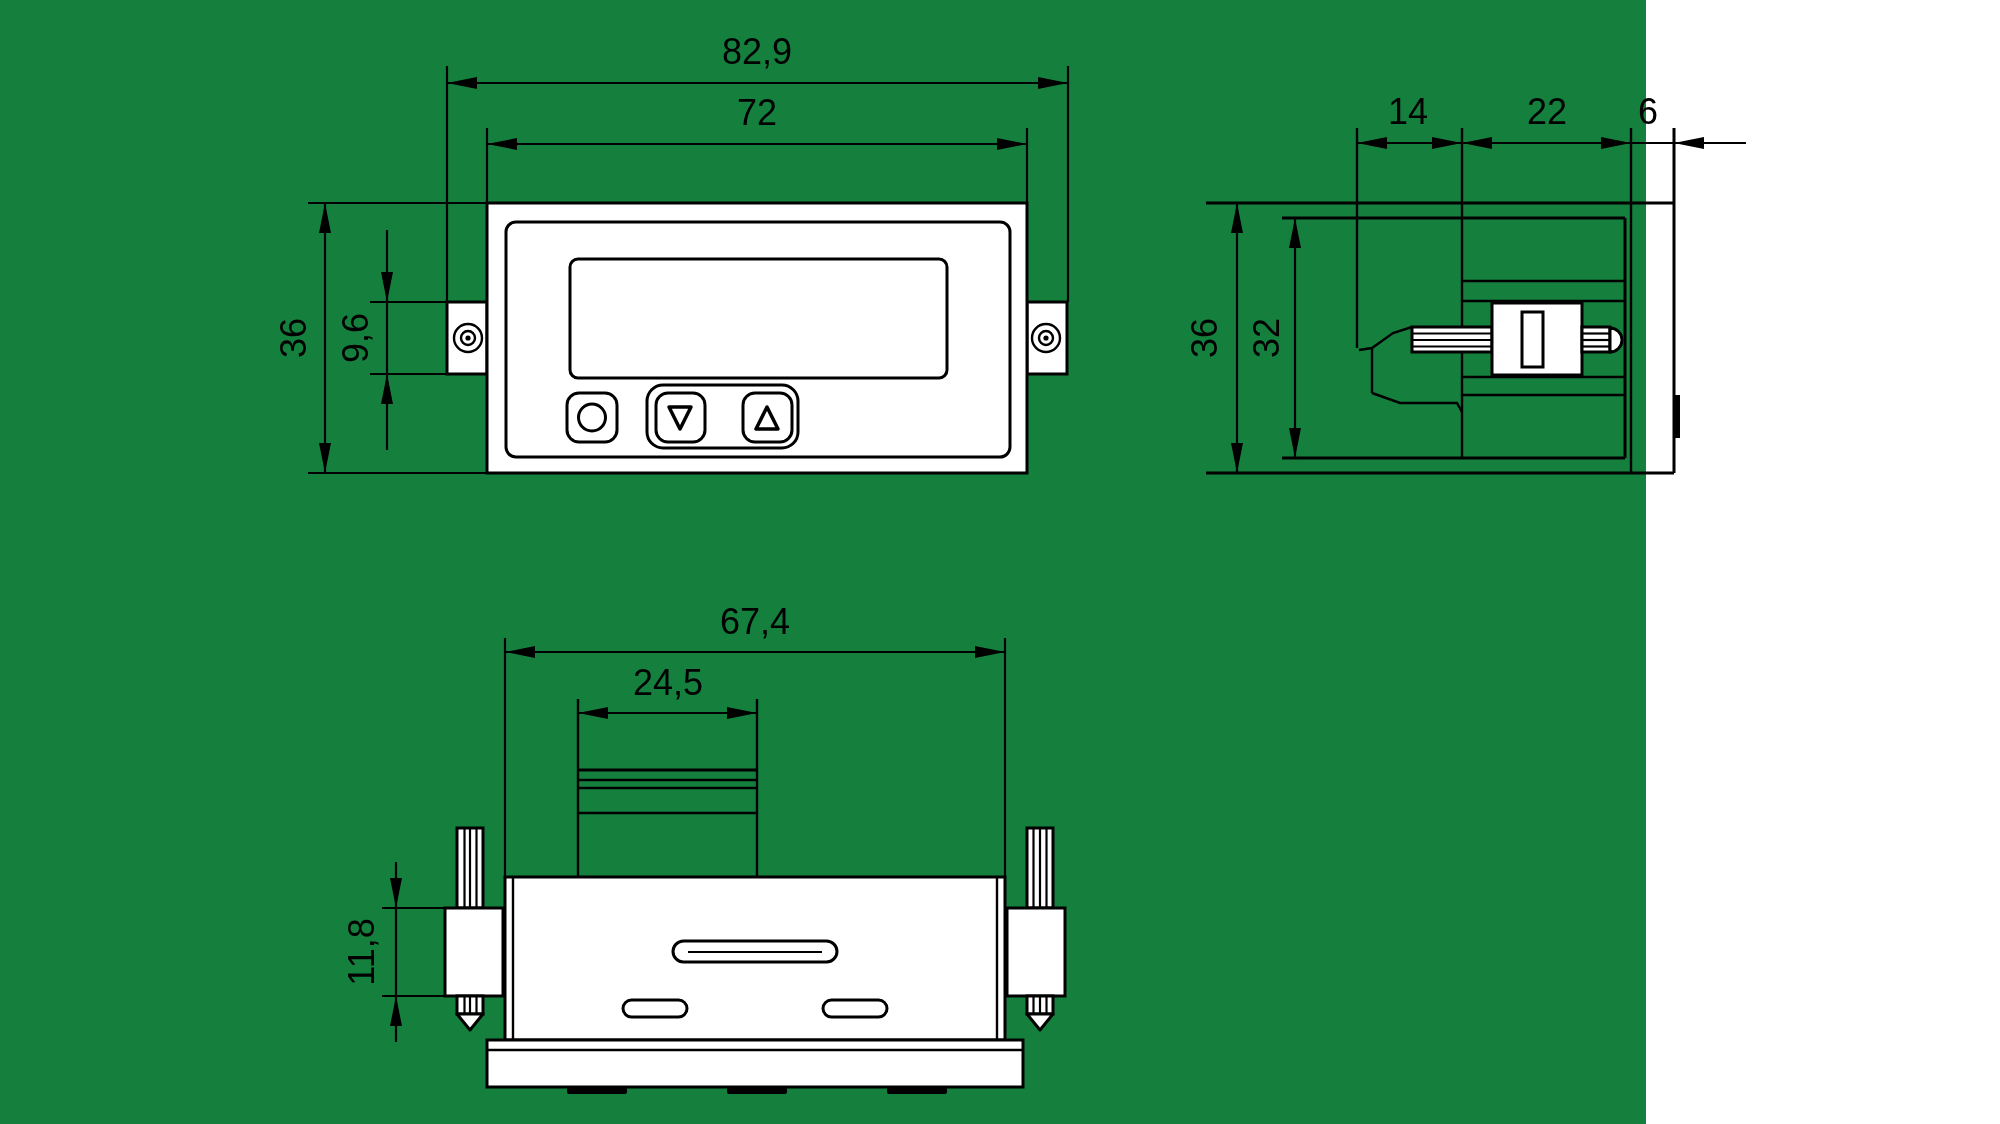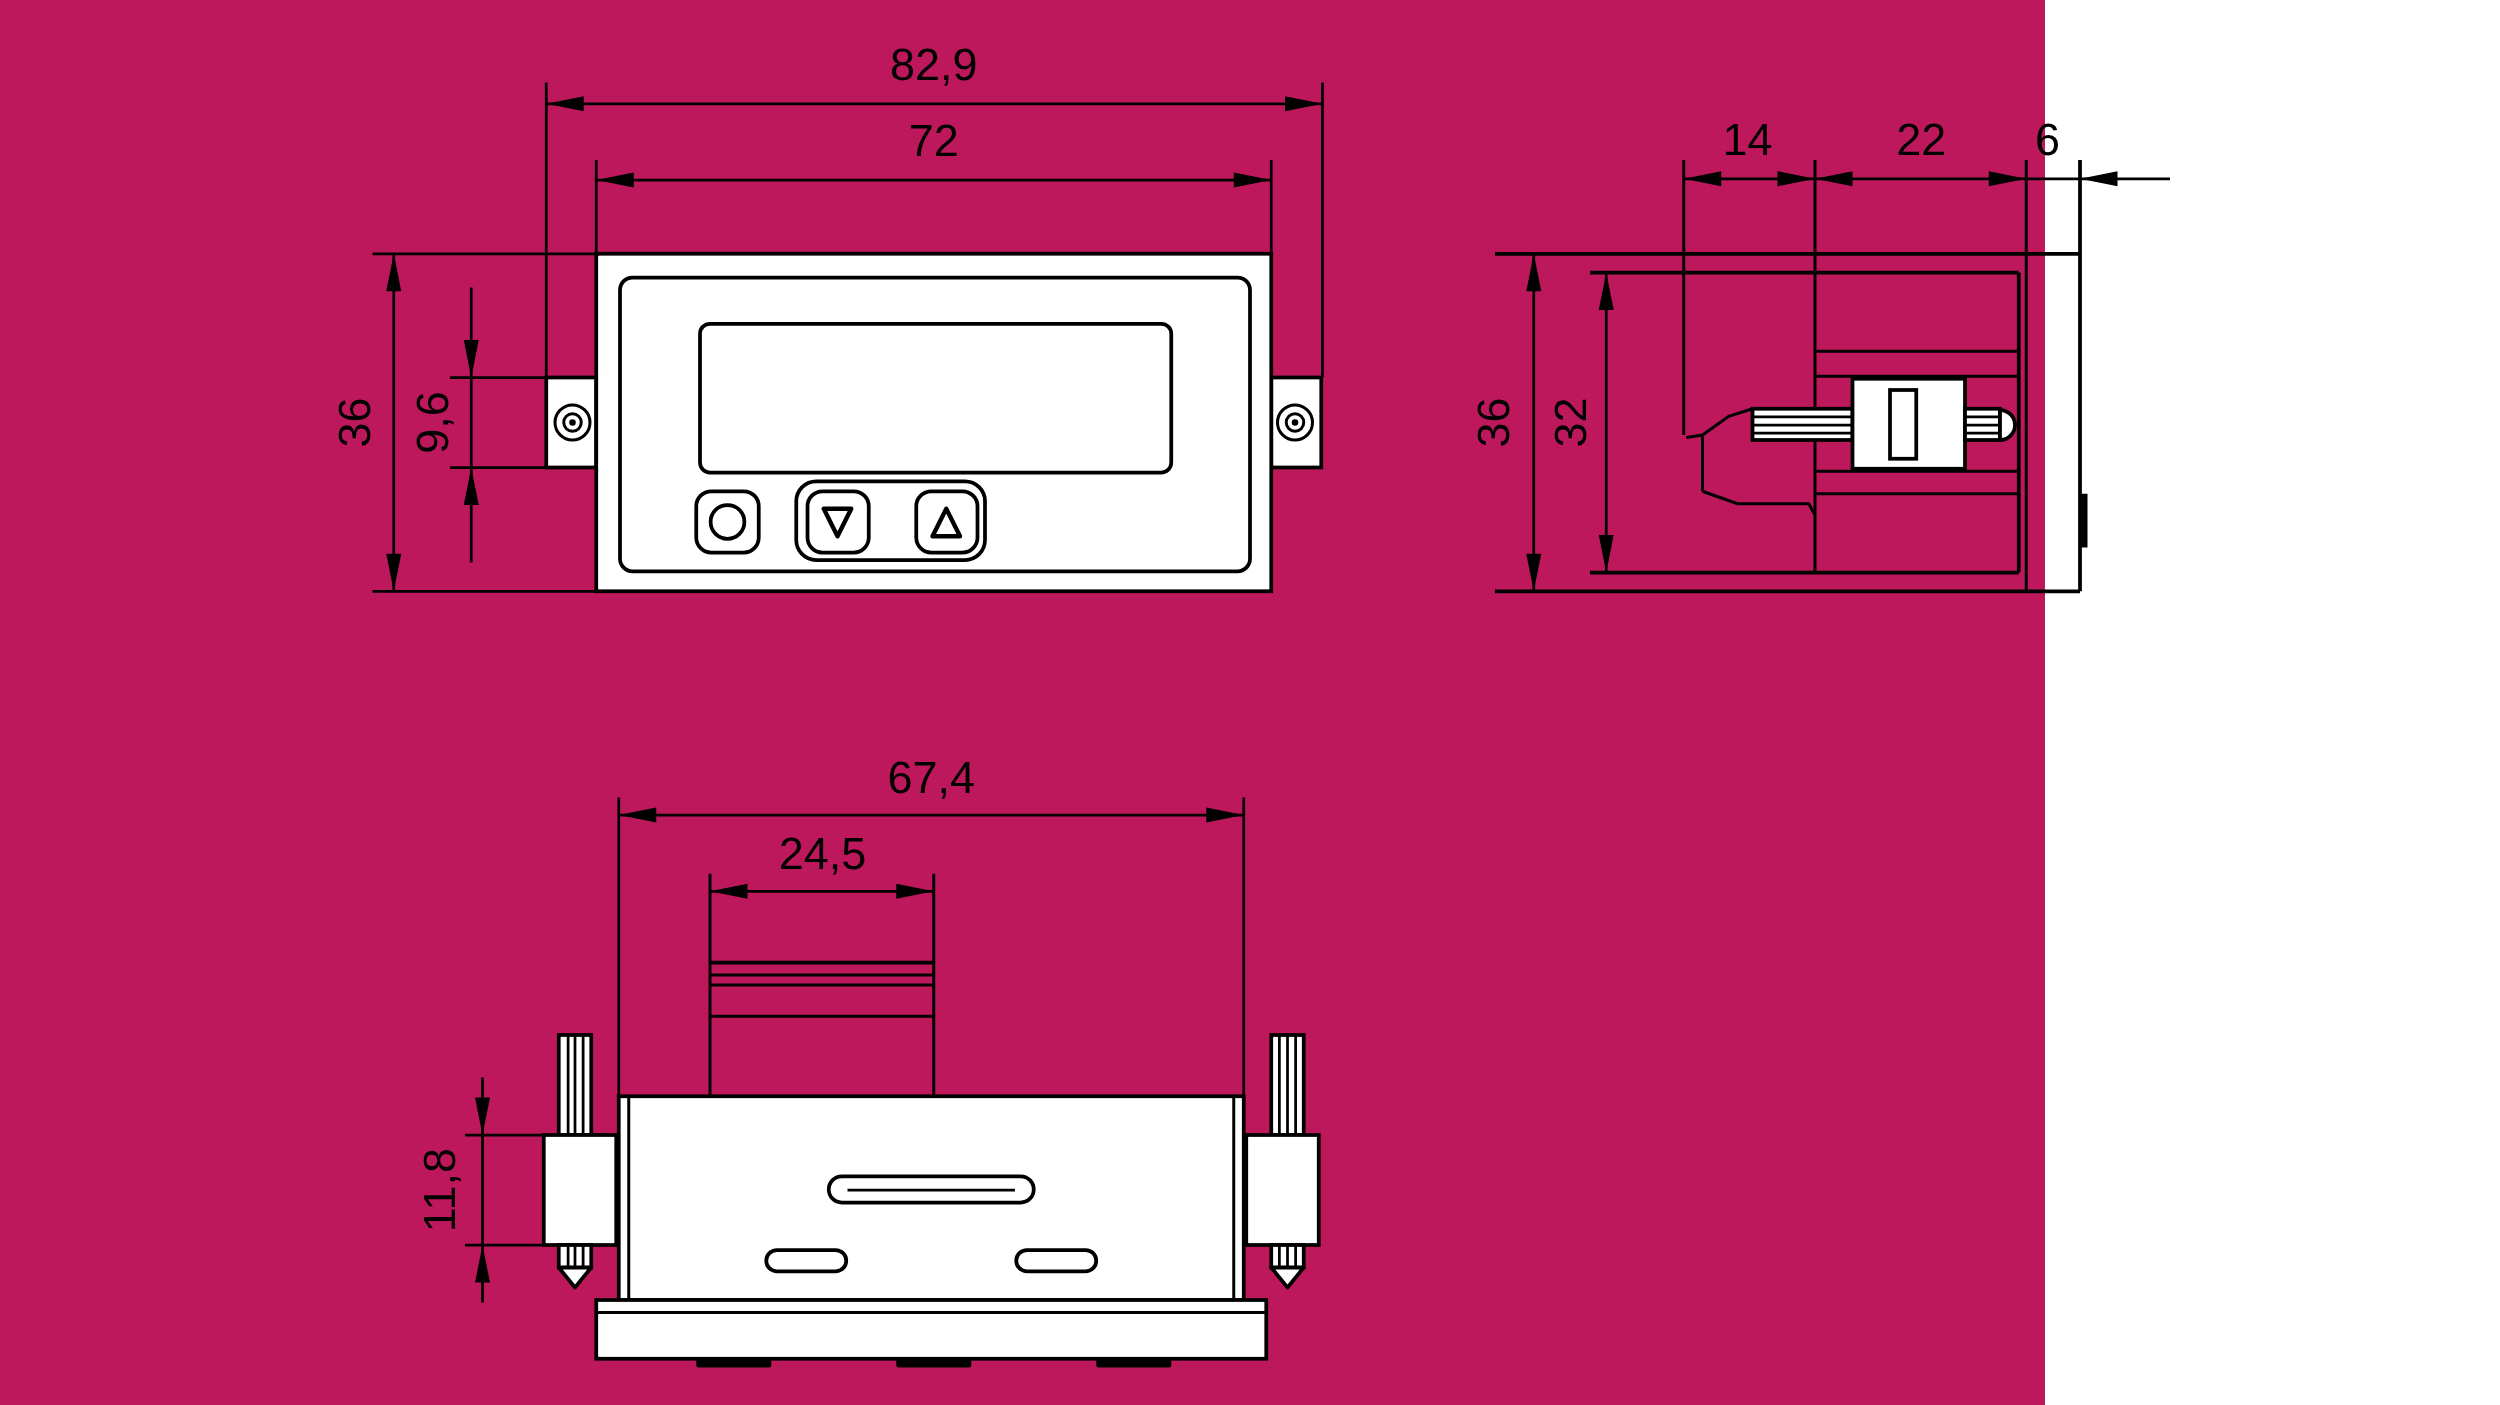"82,9" .stage { background: #be185d -> #15803d; padding-left: none -> 10px }
